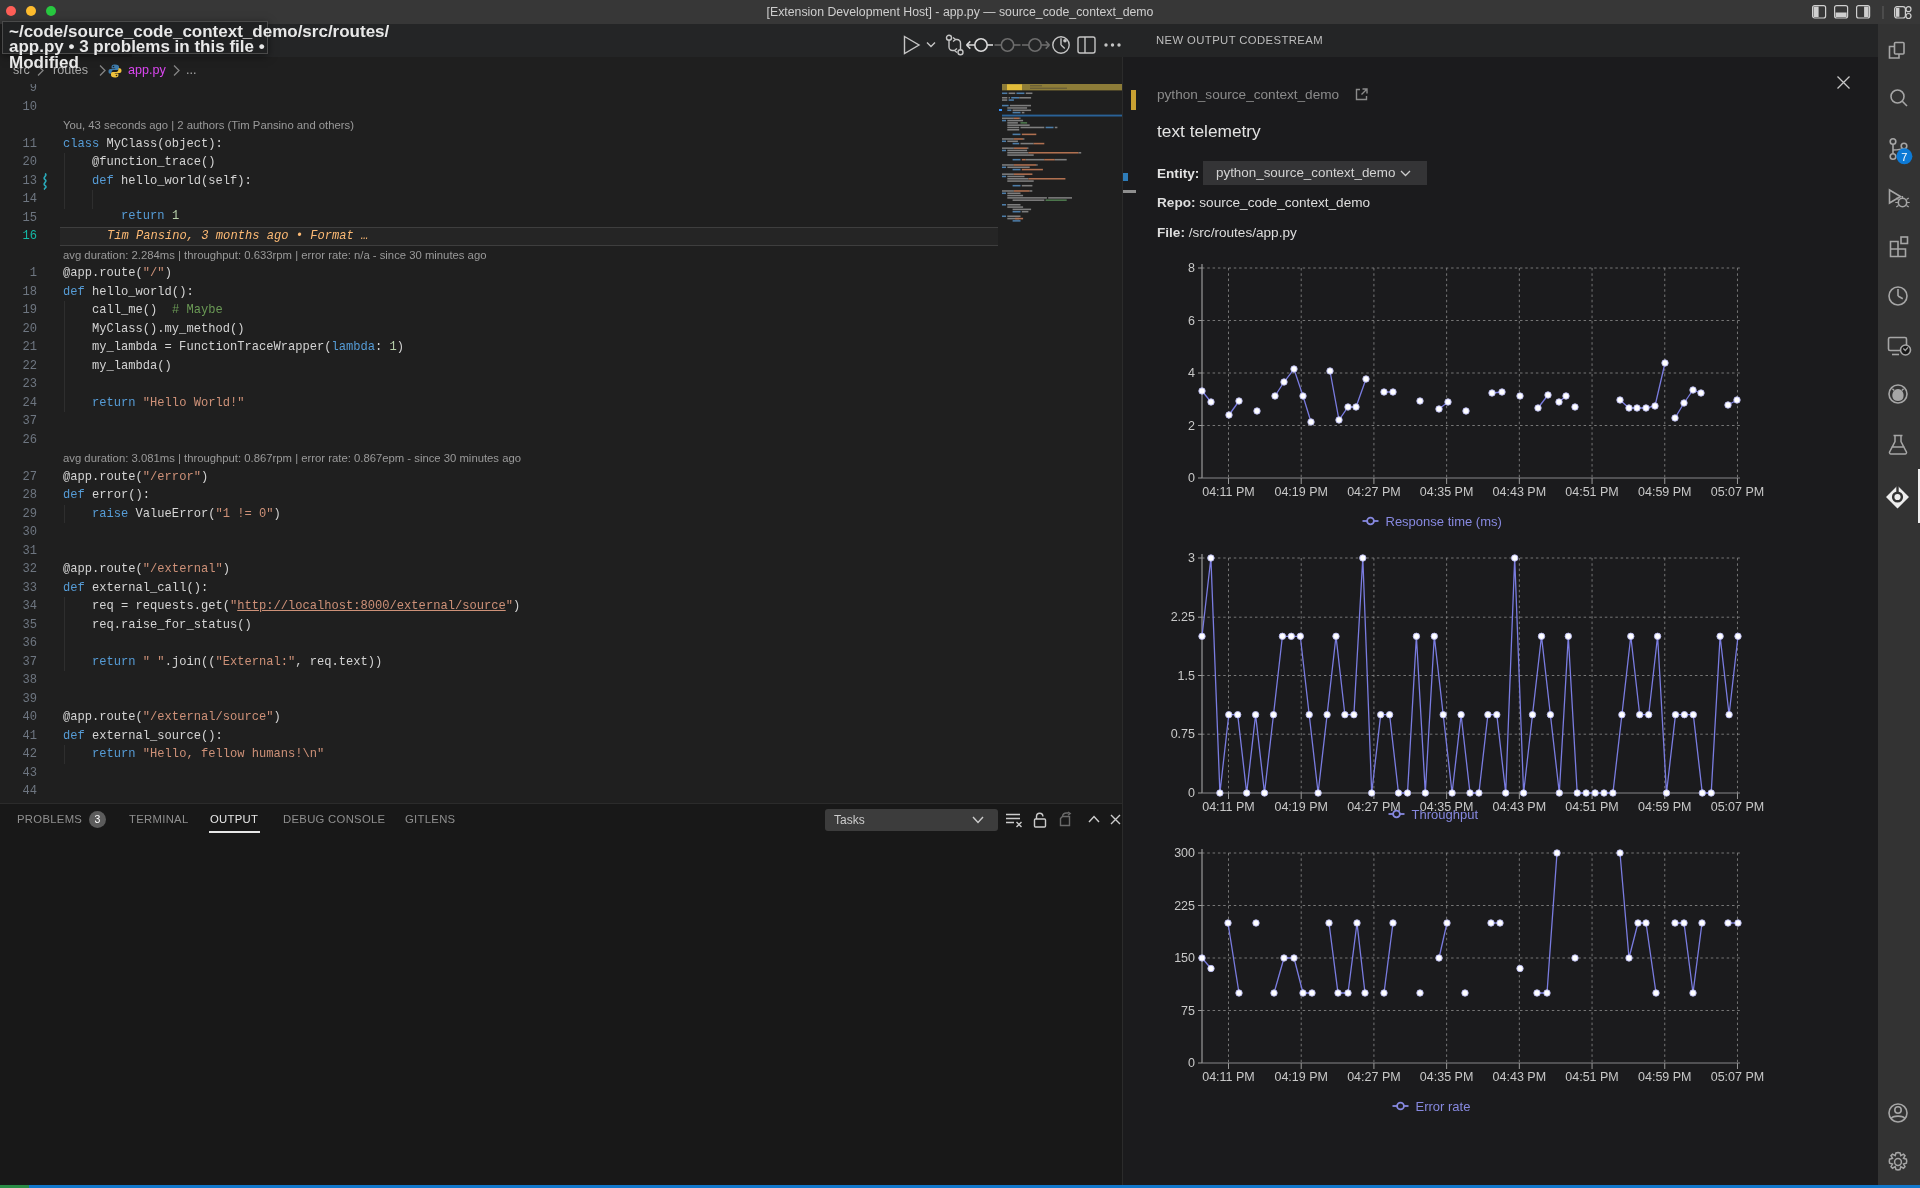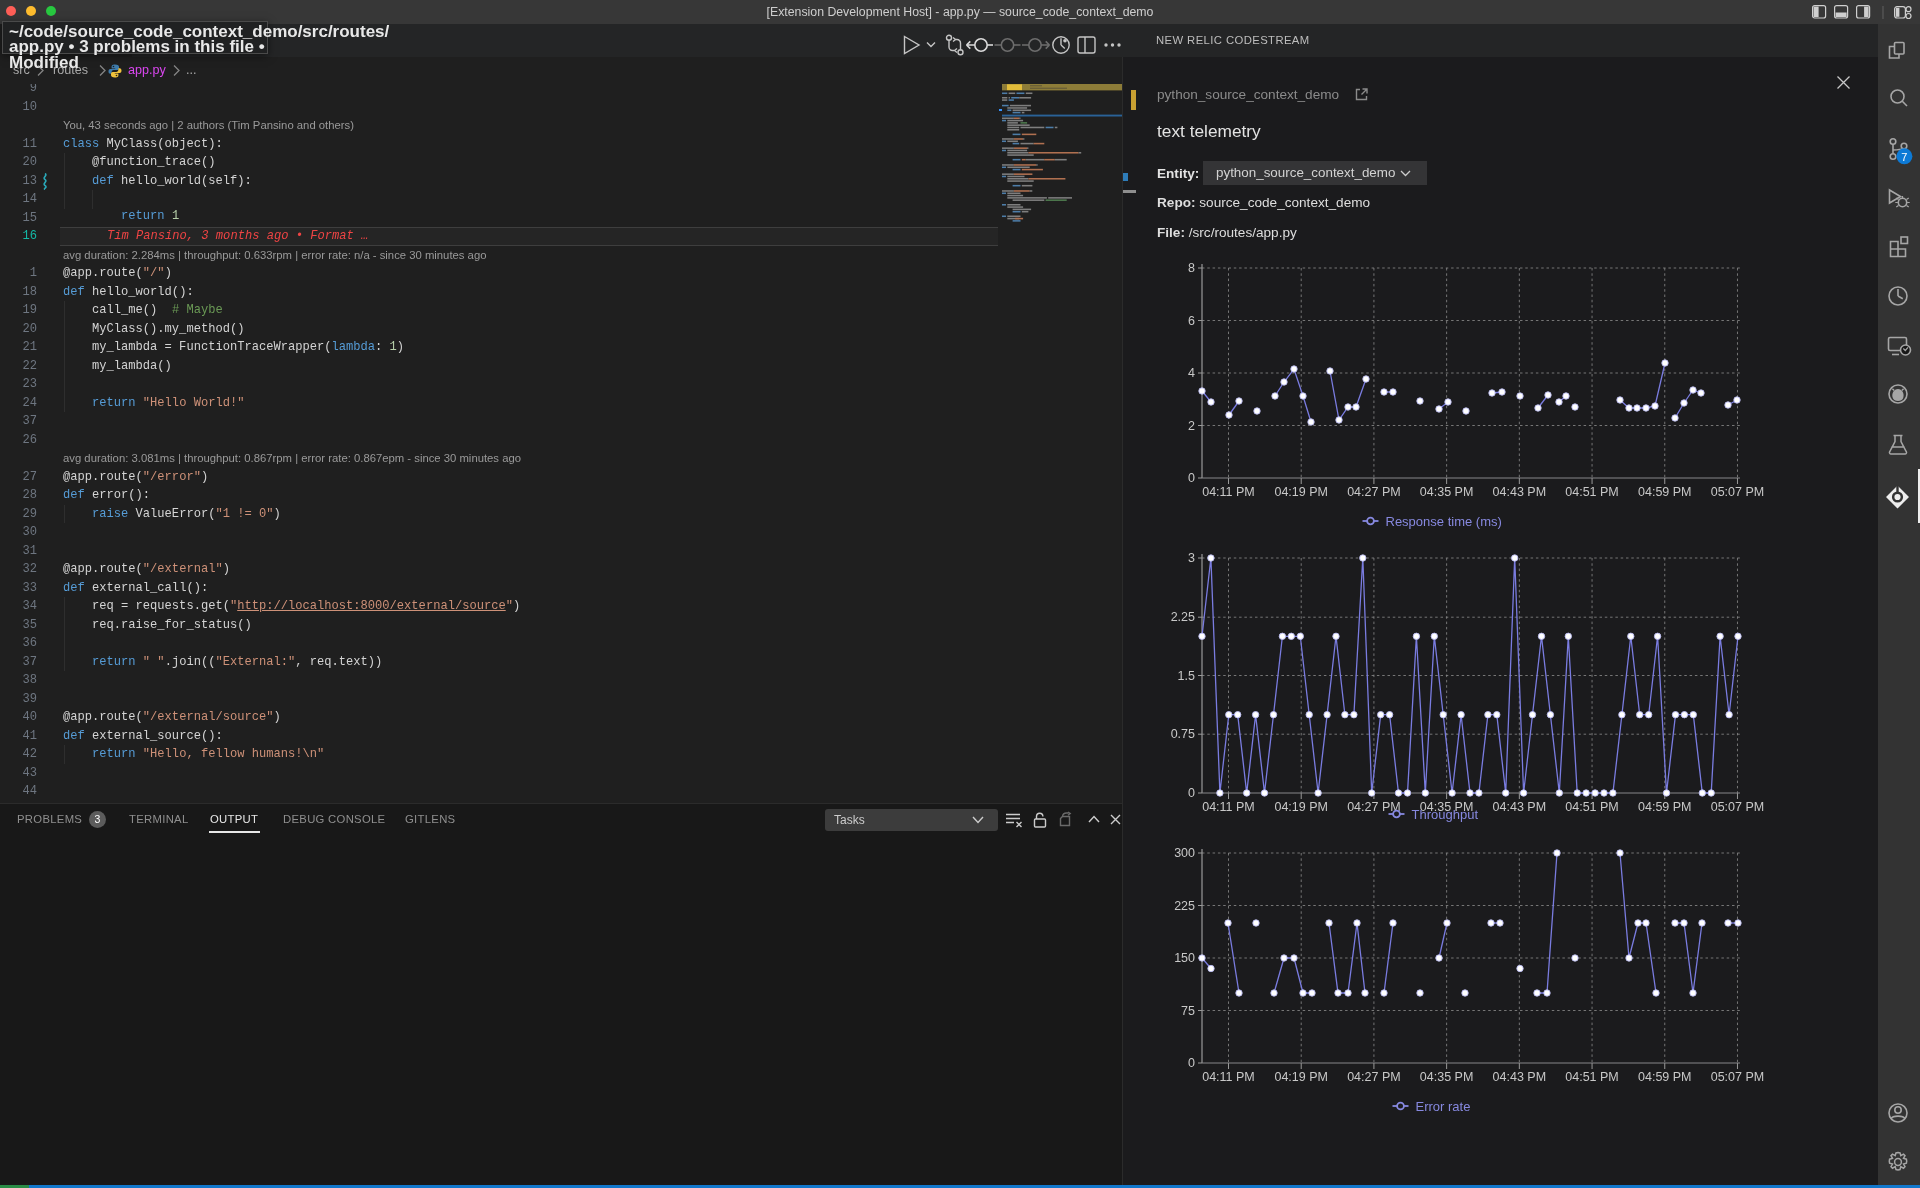"NEW RELIC CODESTREAM" div.abs { text: RELIC -> OUTPUT }
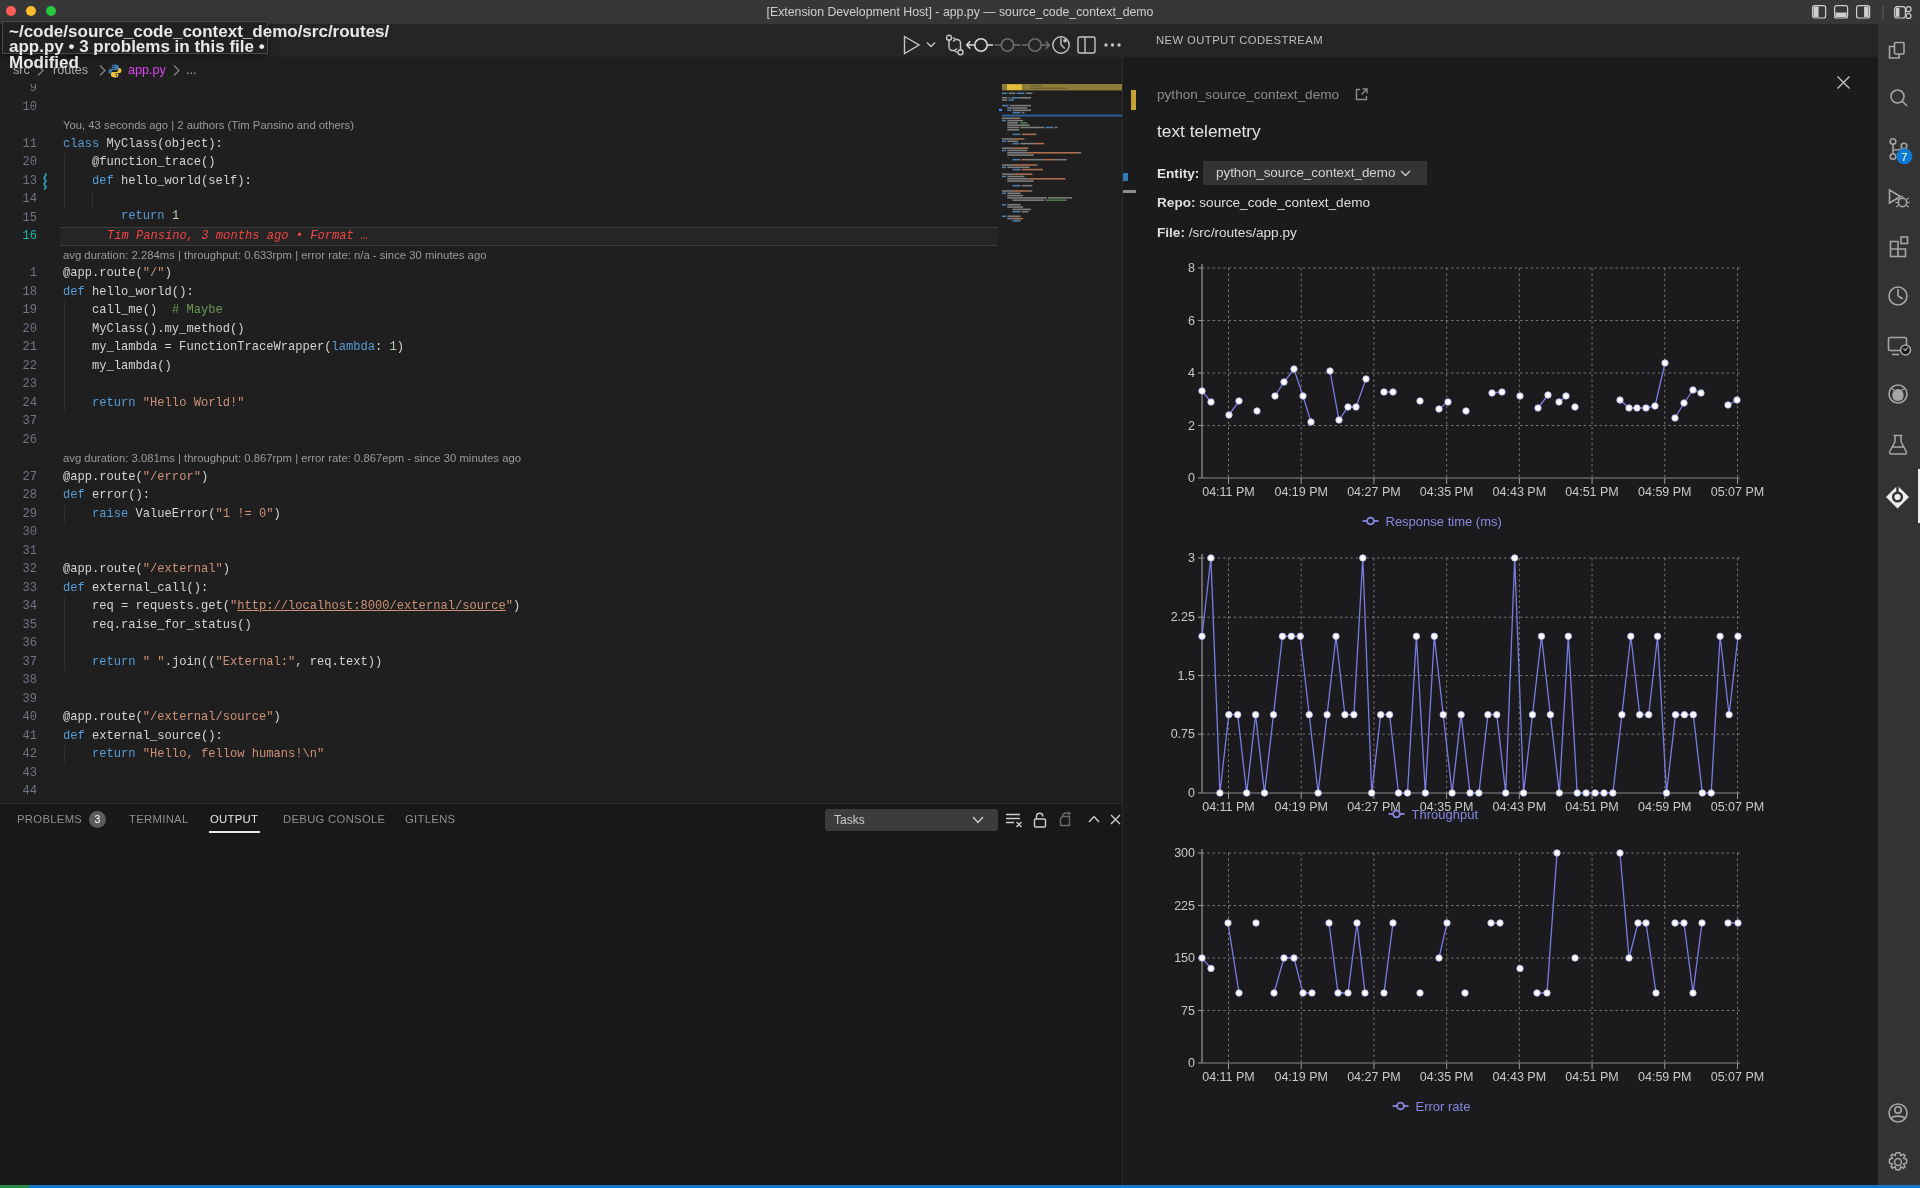"Tim Pansino, 3 months ago" .blame { color: #ef4444 -> #fdba74 }
